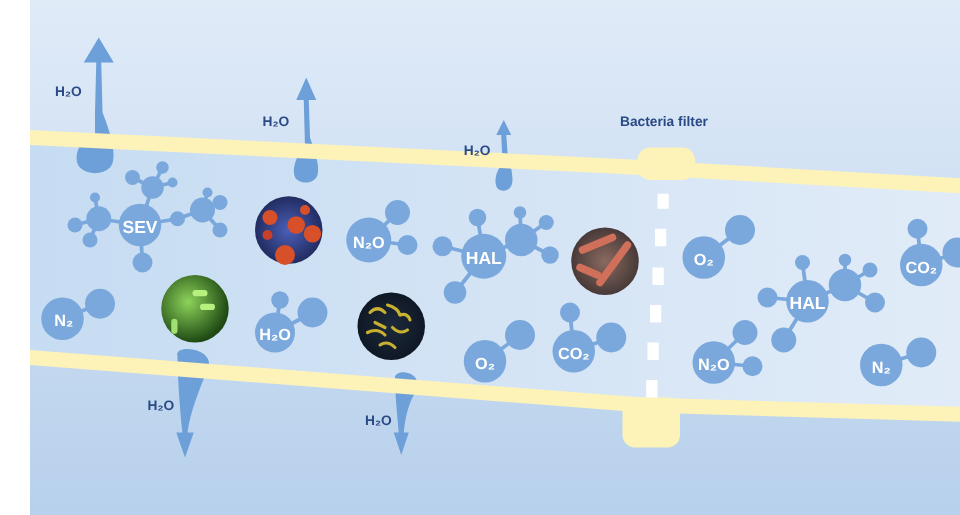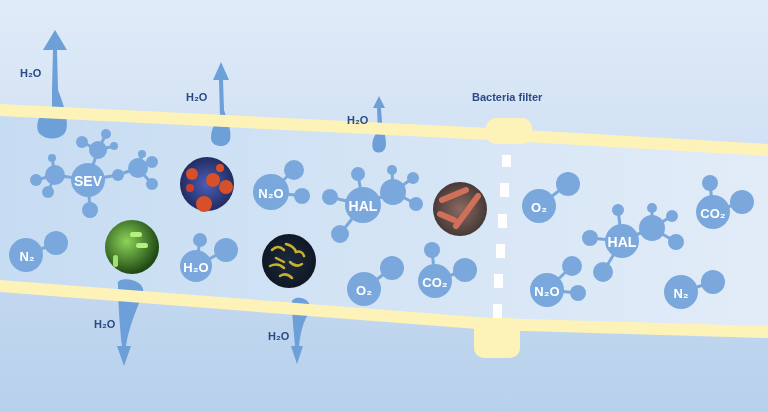"H₂O" #stage { padding-left: none -> 24px }
